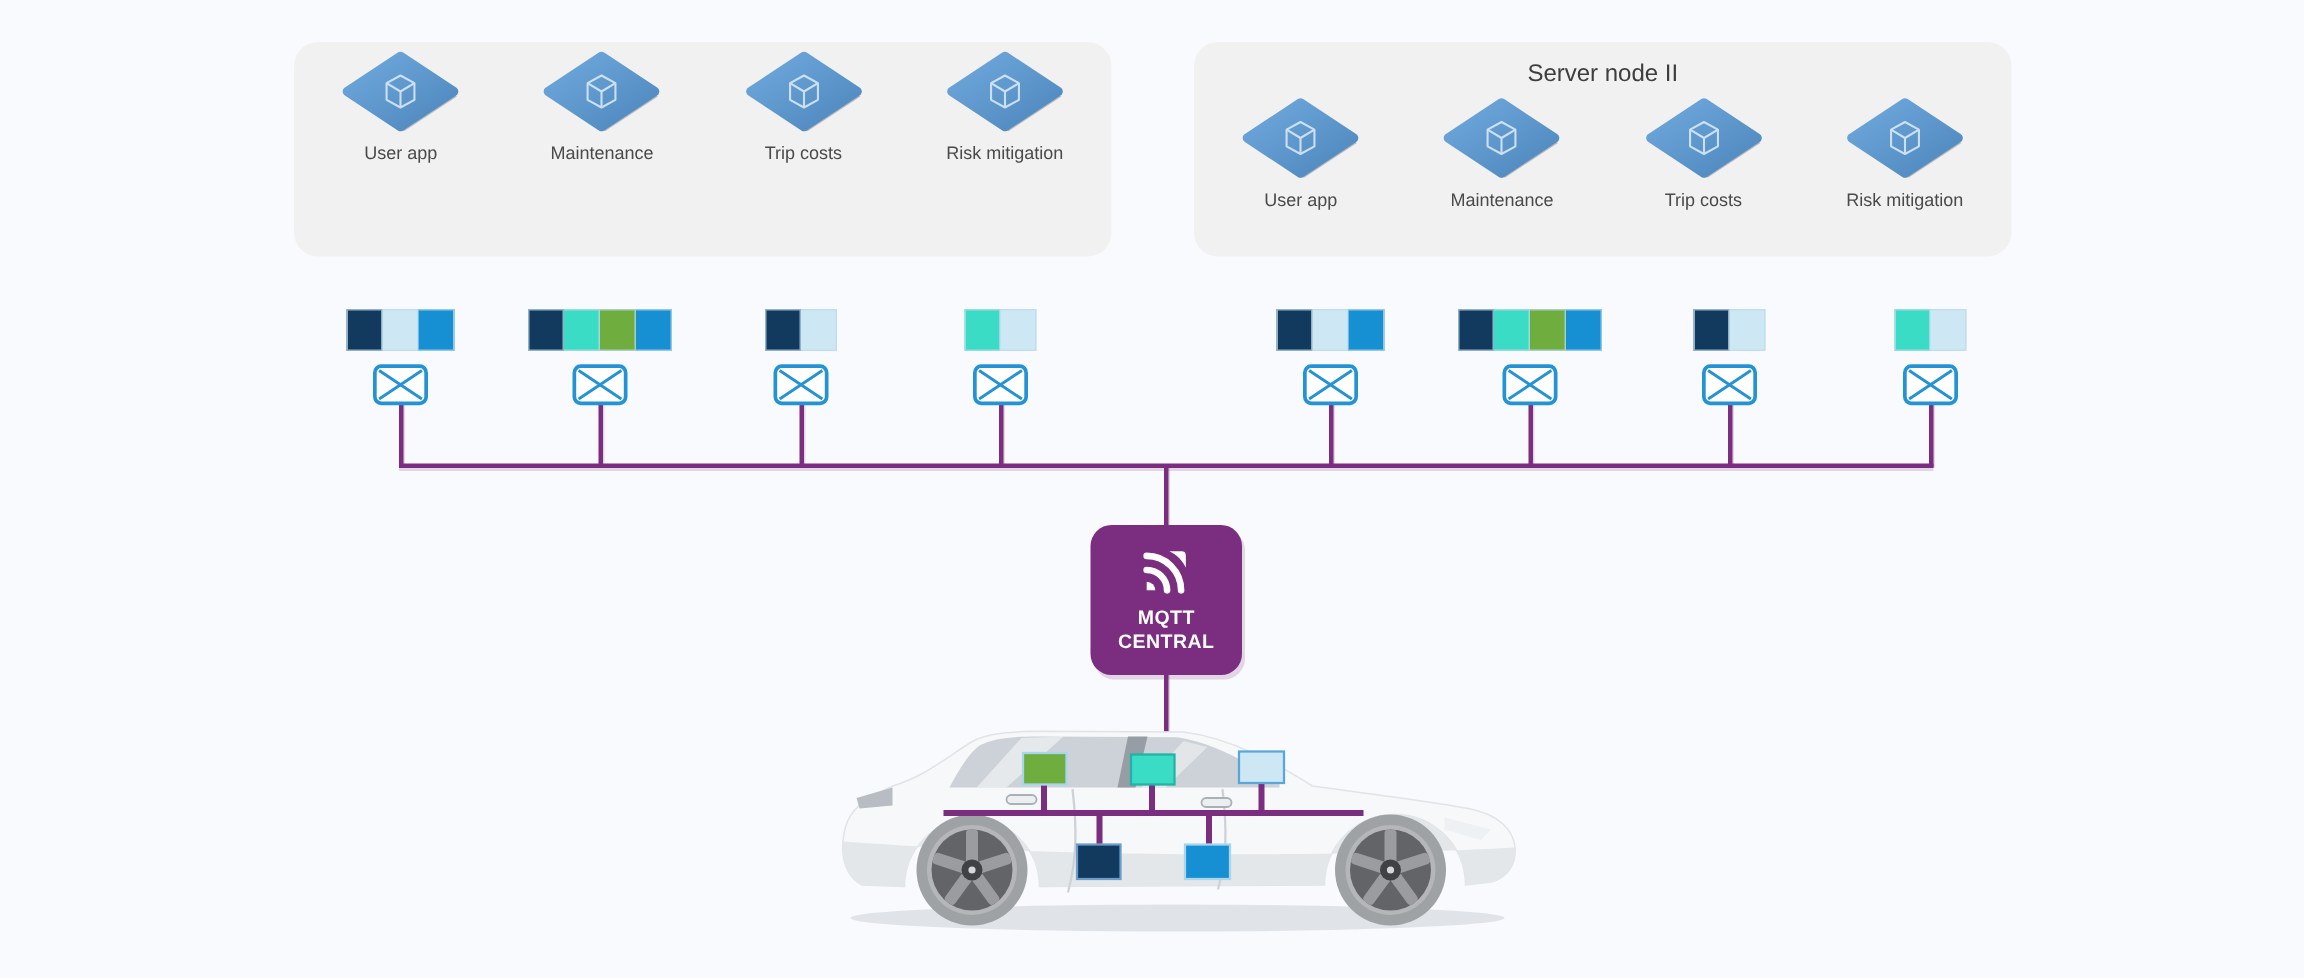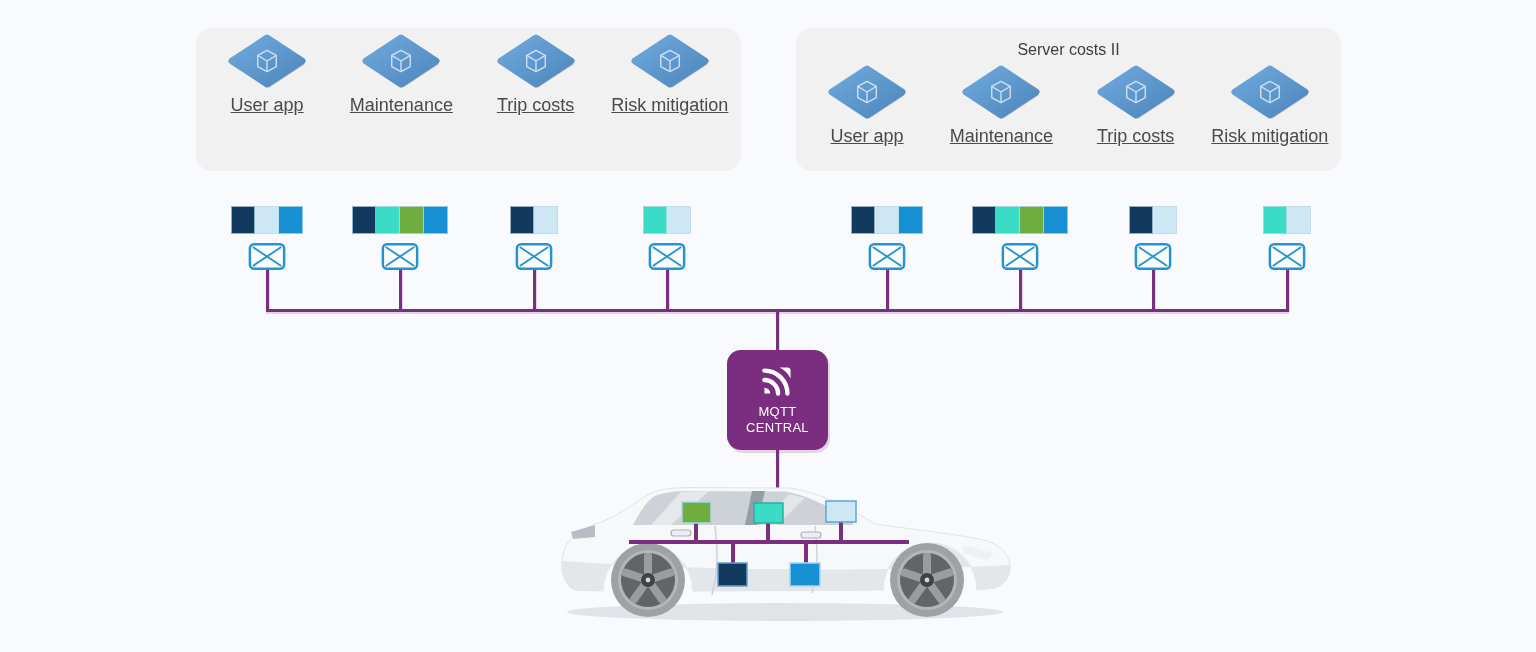"Server costs II" div.panel-title { text: costs -> node }
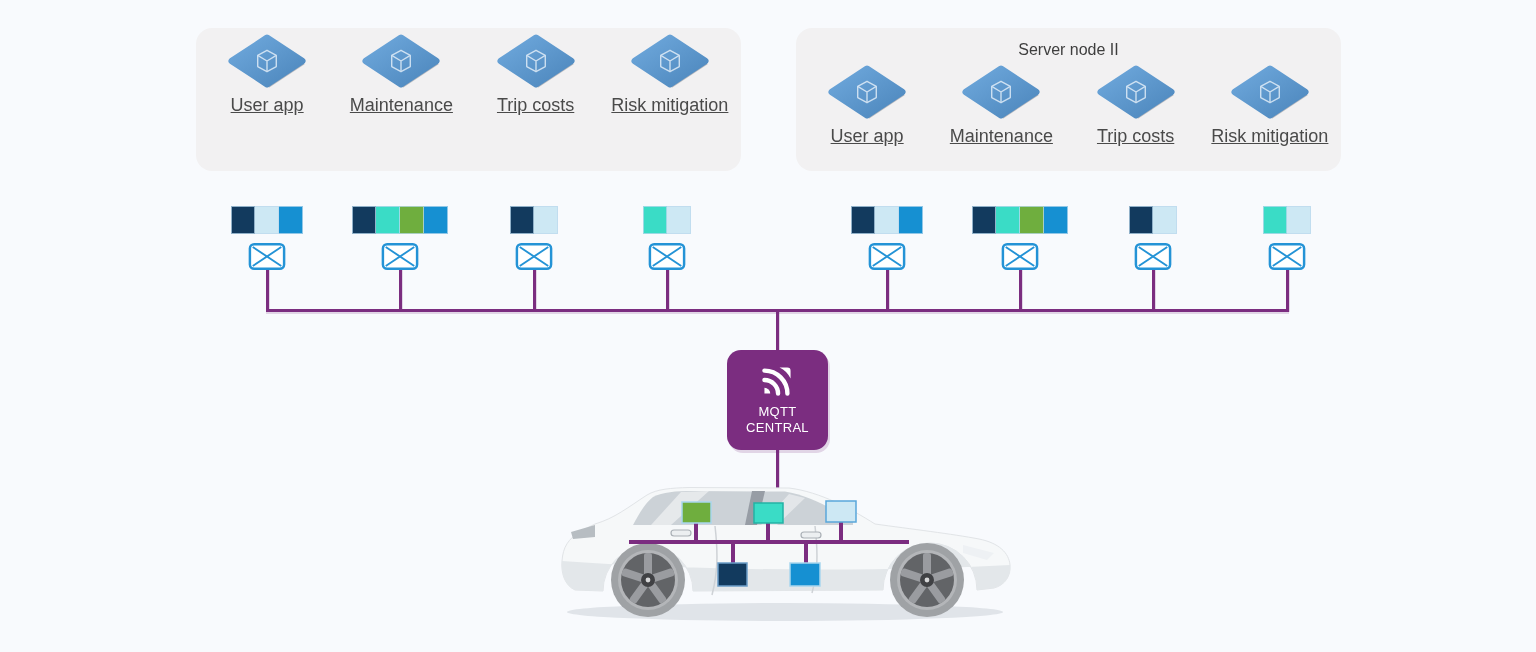"User app" .app-label { font-size: 18px -> 12px; text-decoration: underline -> none }
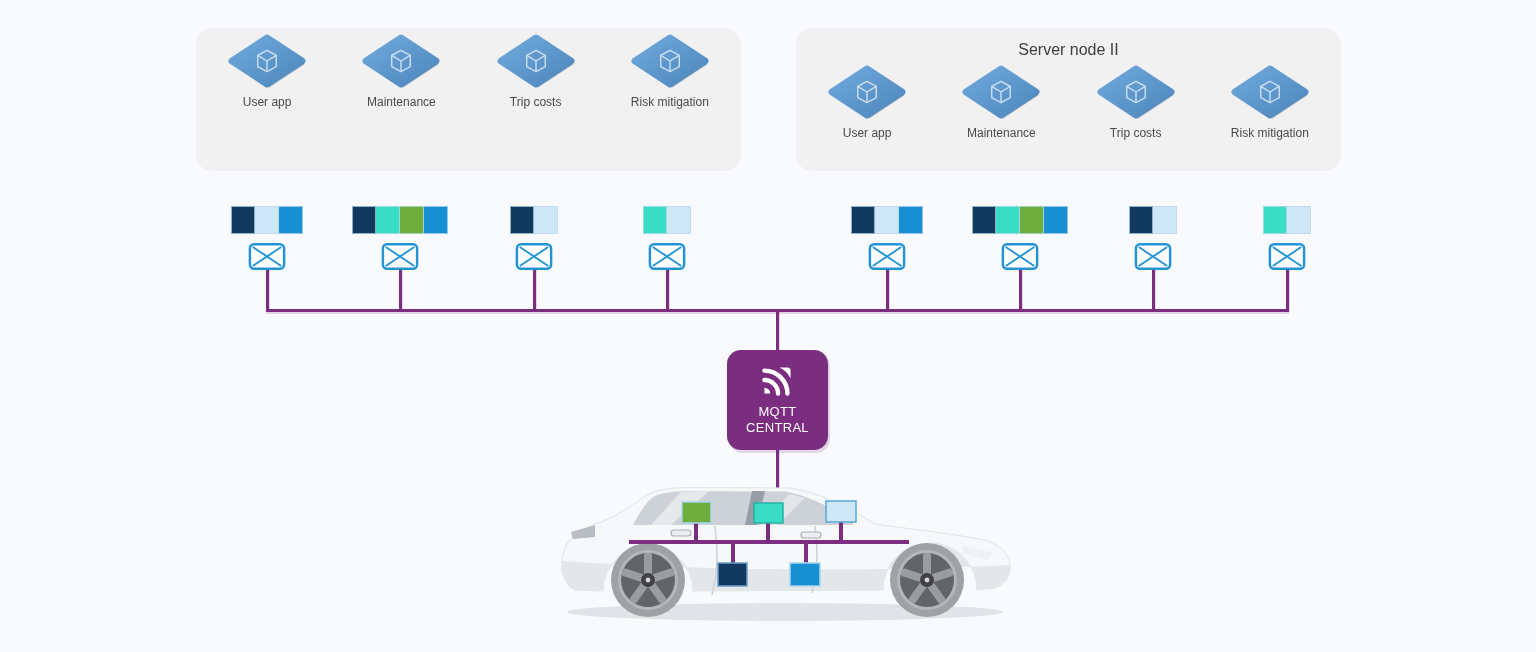"MQTT" .broker-label { font-weight: normal -> bold }
